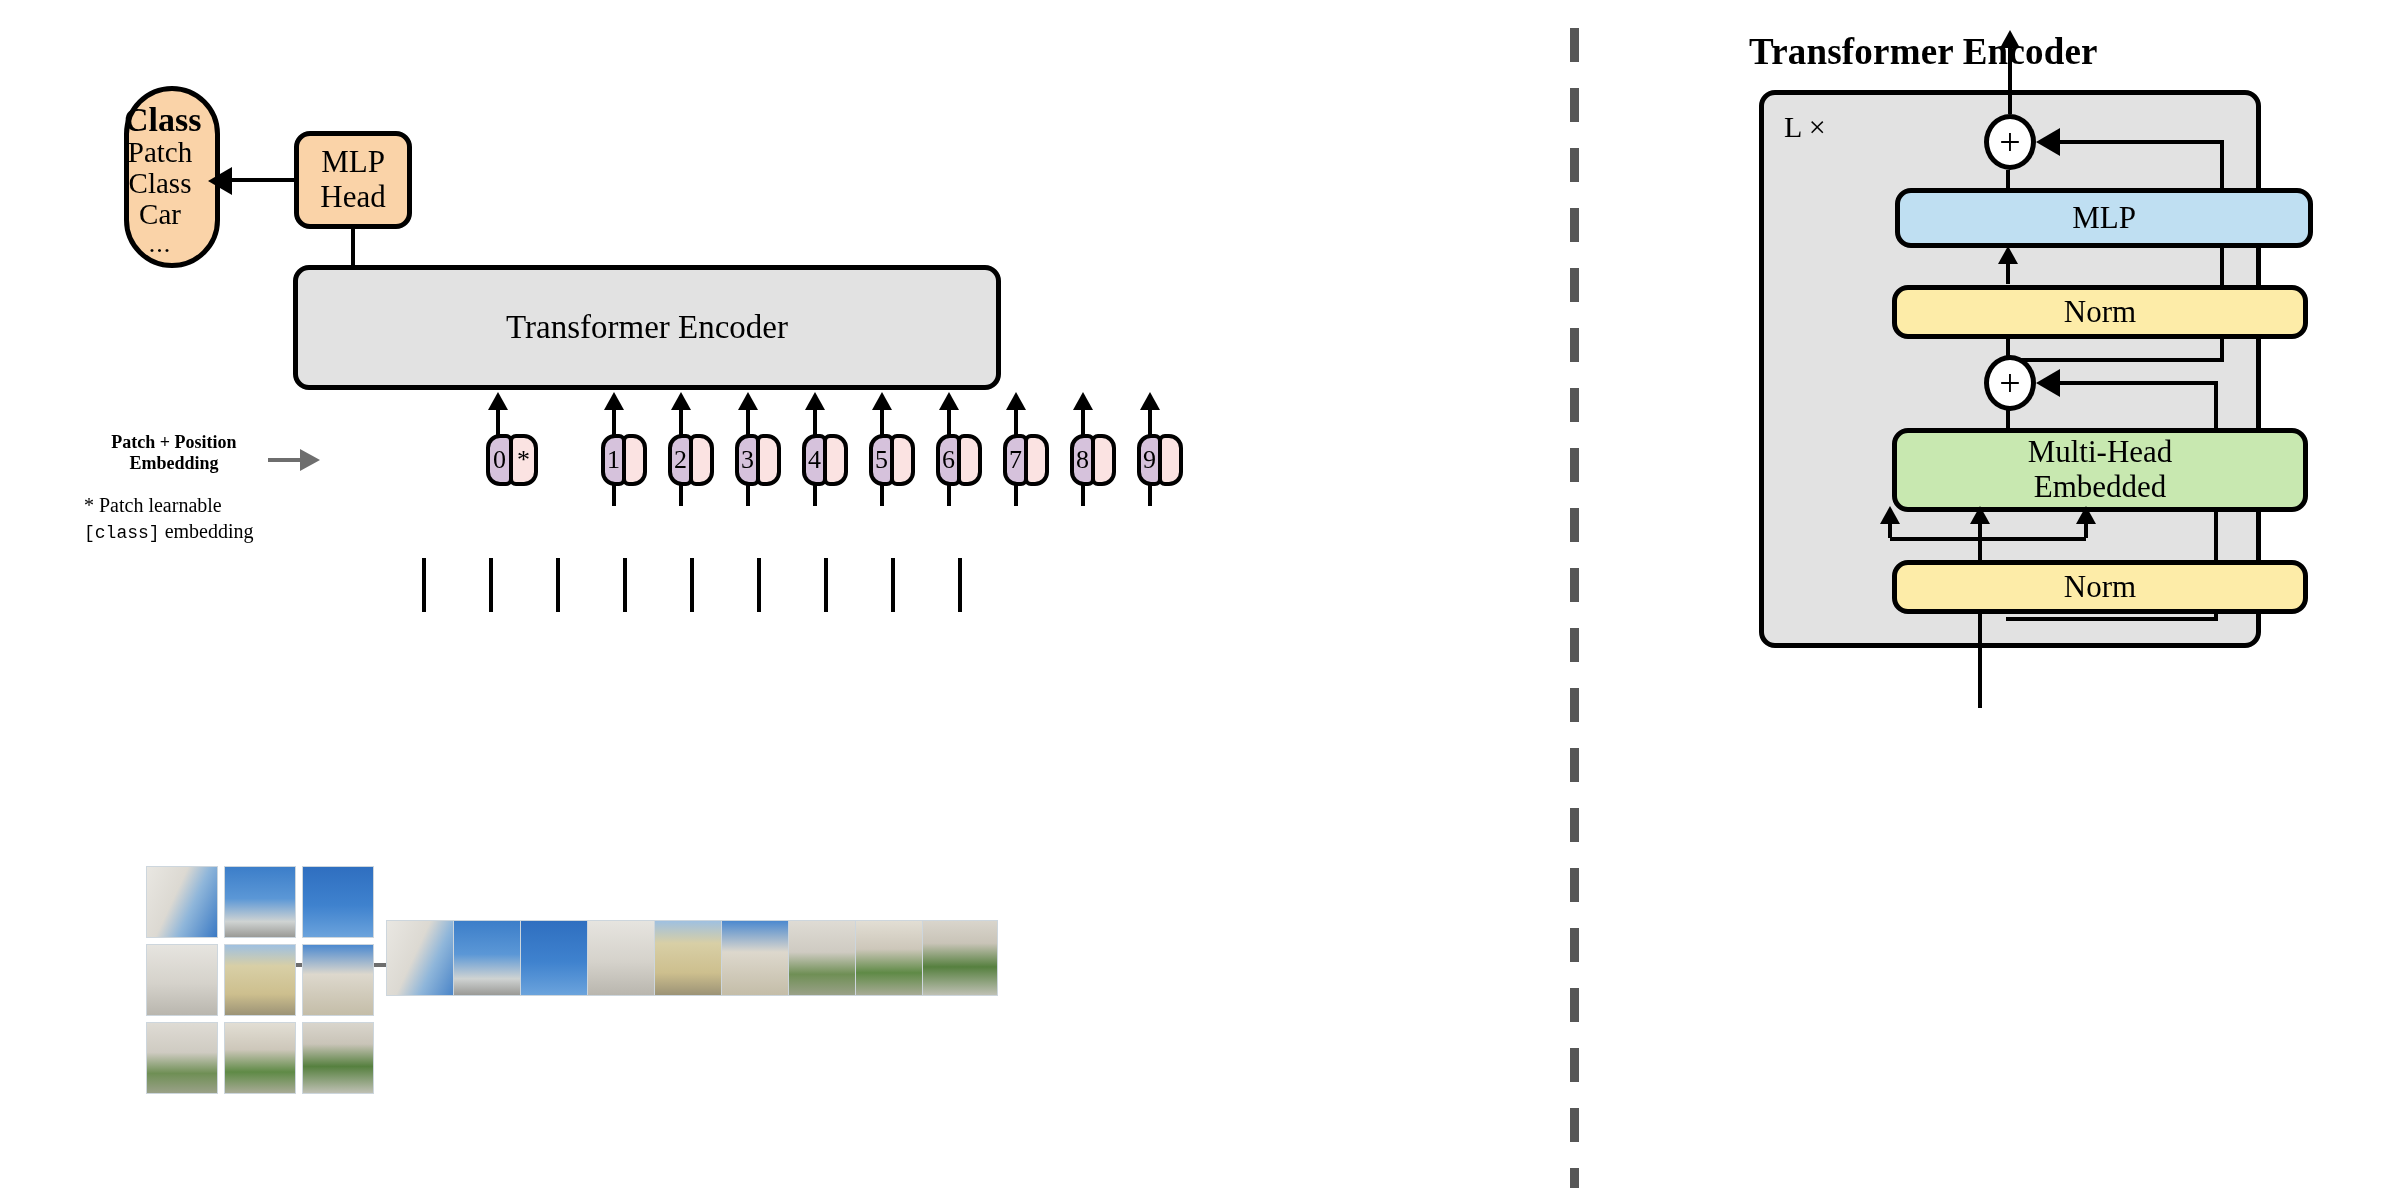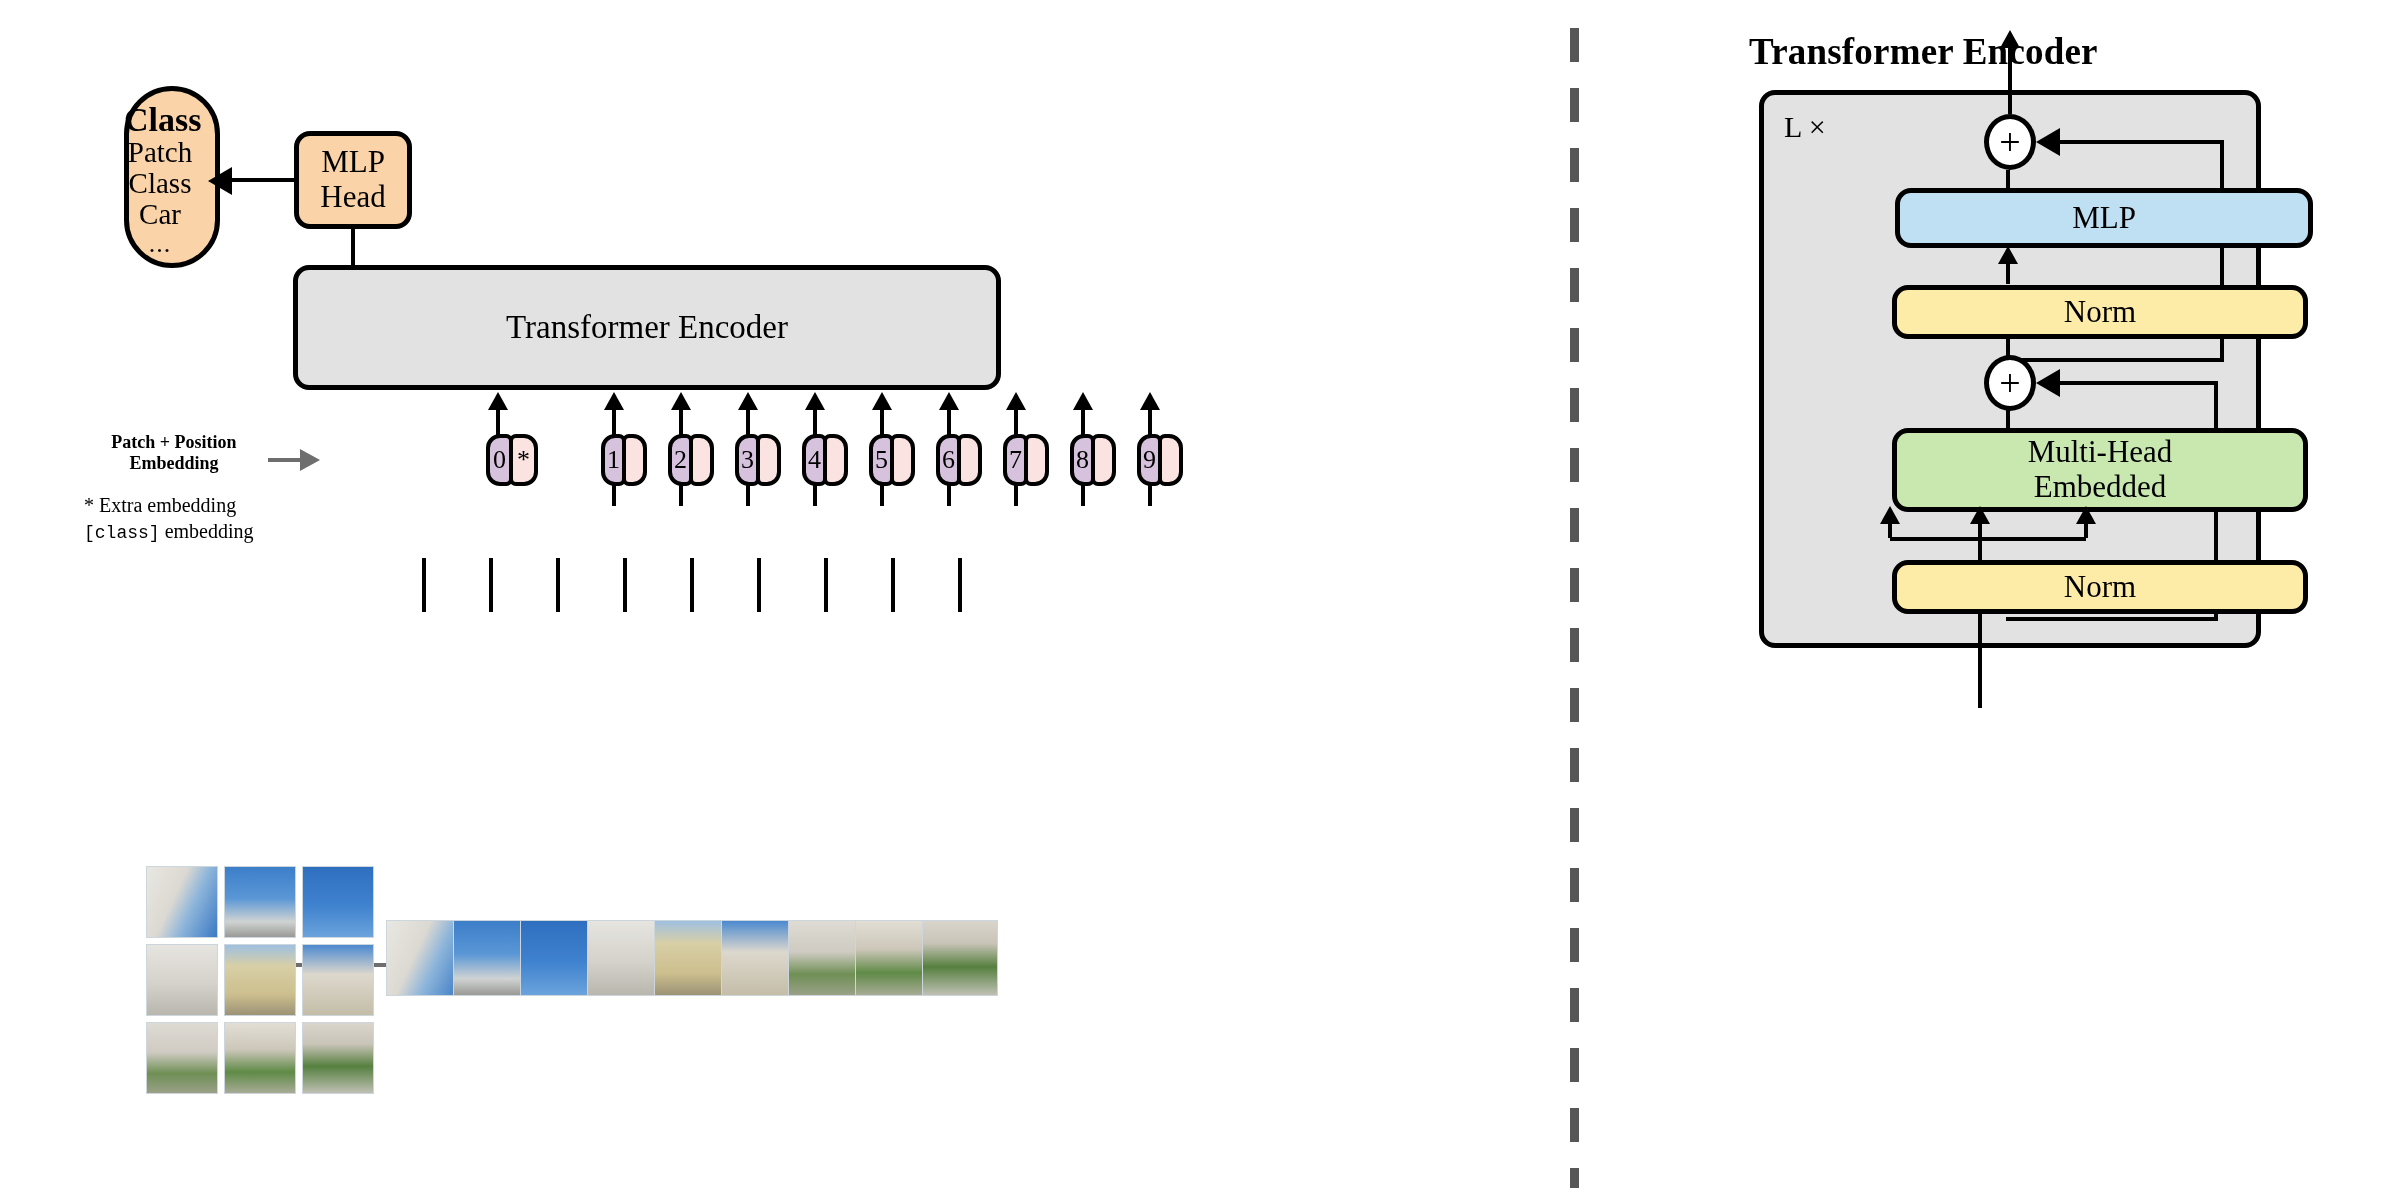"Extra embedding" span { text: Extra embedding -> Patch learnable }
